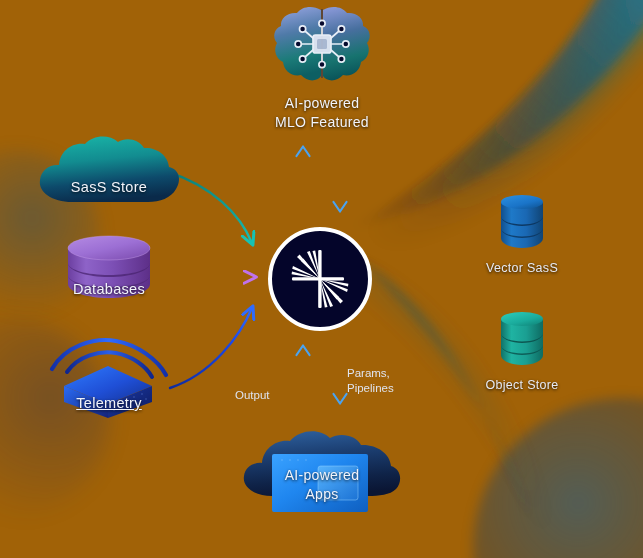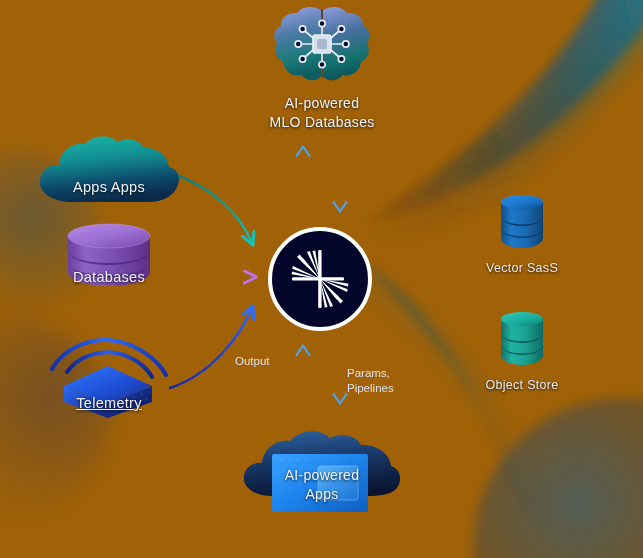"MLO Databases" span { text: Databases -> Featured }
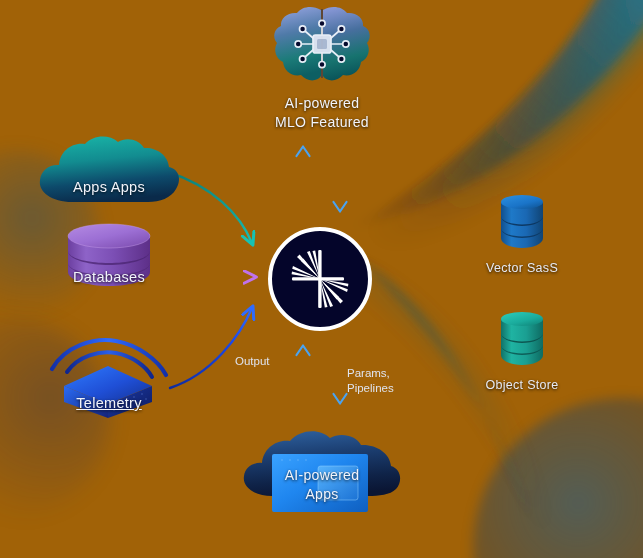"Apps Apps" div.node-label { text: Apps Apps -> SasS Store }
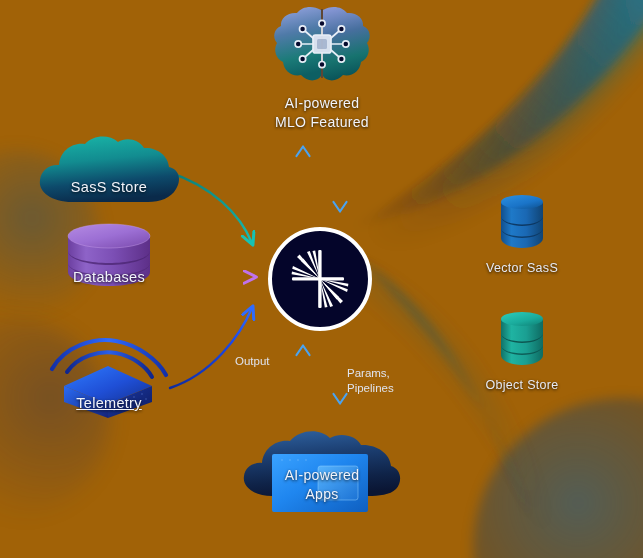"Databases" #node-db { top: 218px -> 230px }
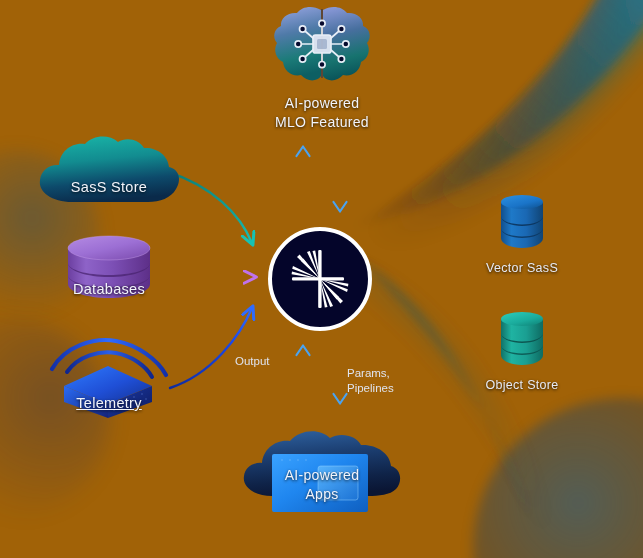"Output" #label-output { top: 354px -> 388px }
